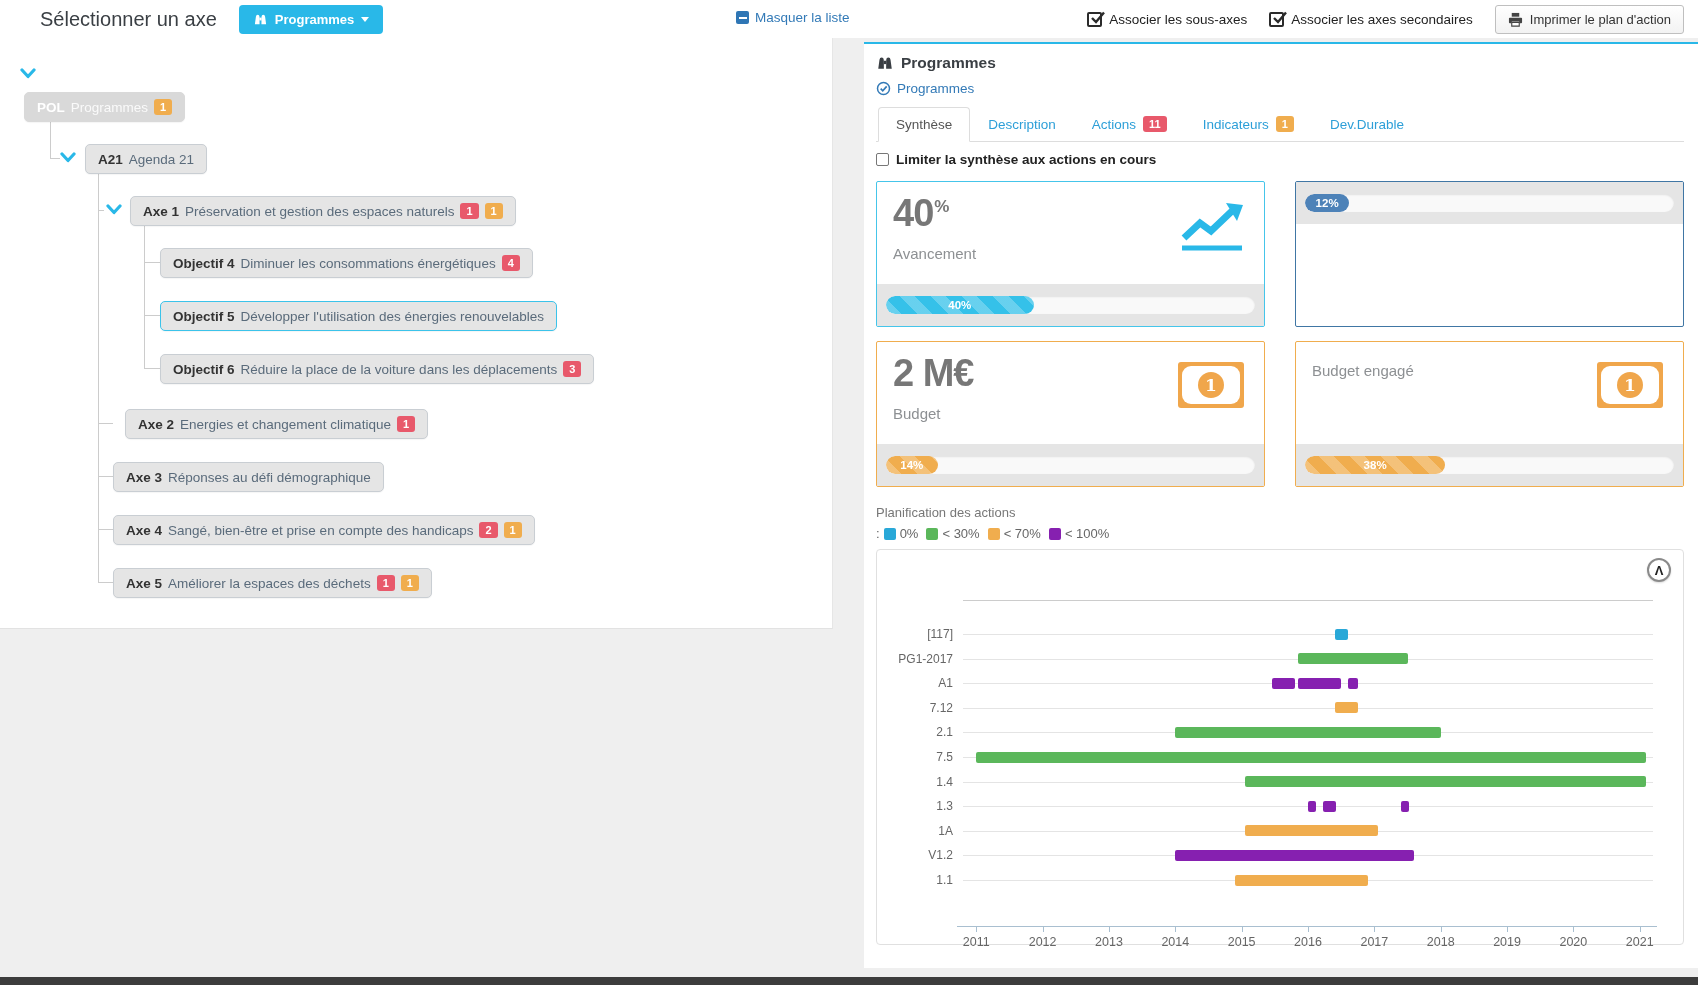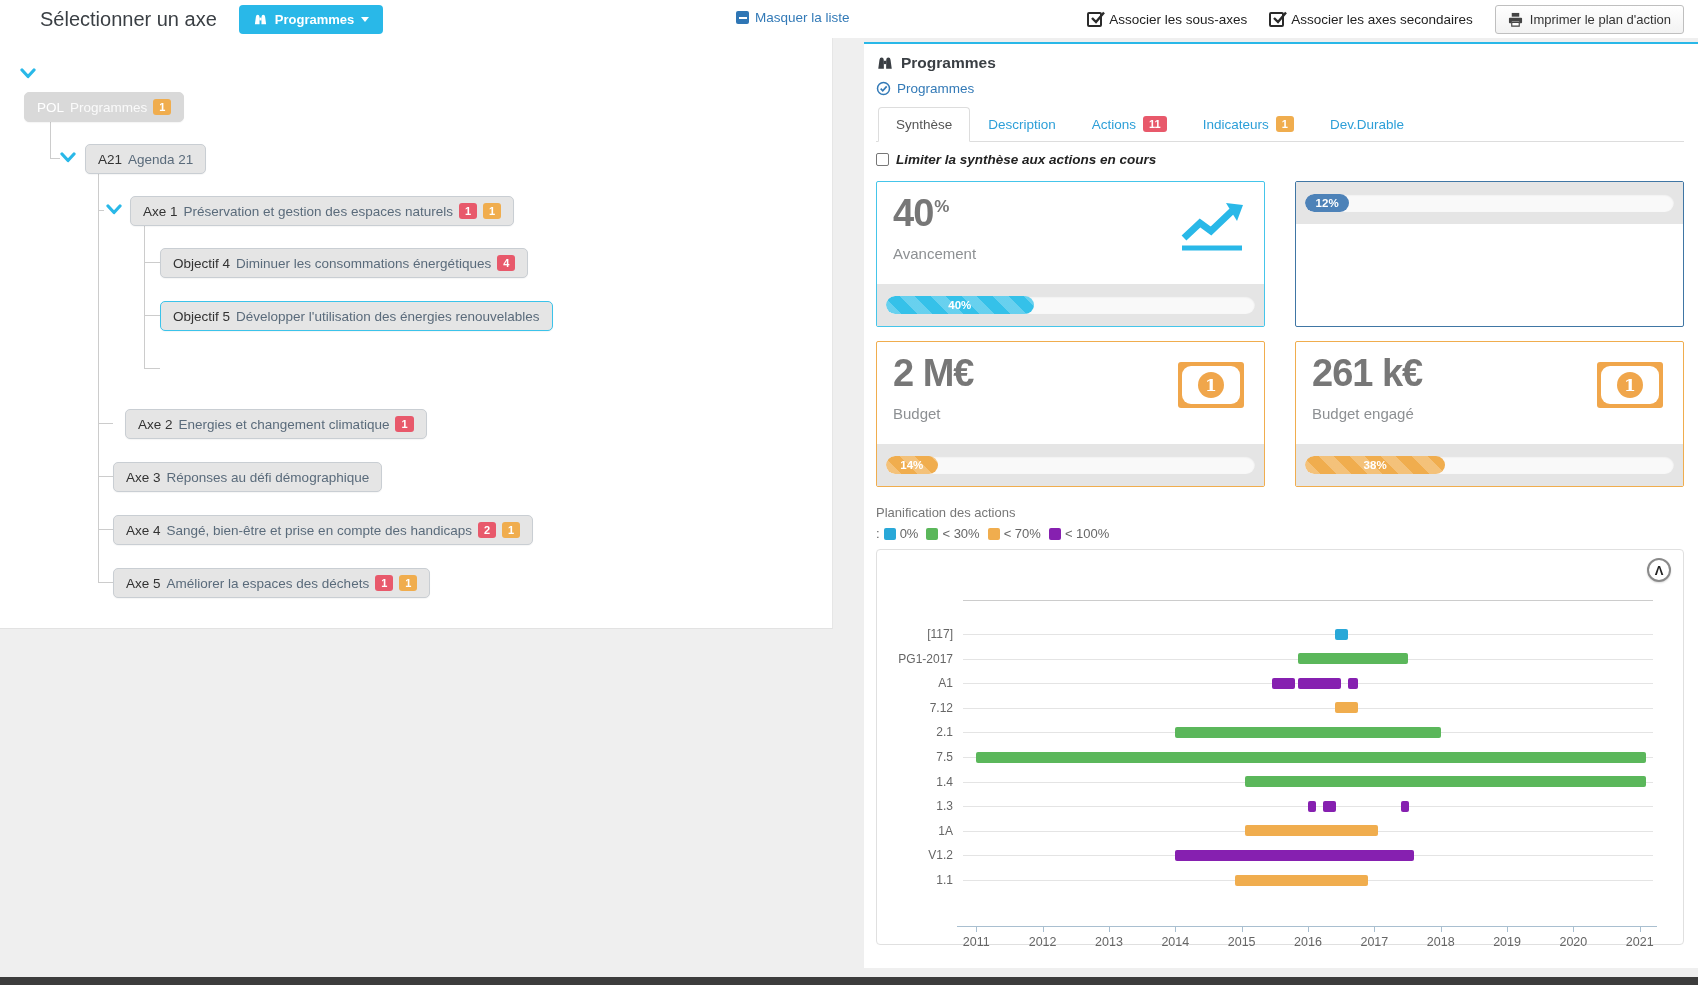"POL" .tree-node .node-code { font-weight: normal -> bold }
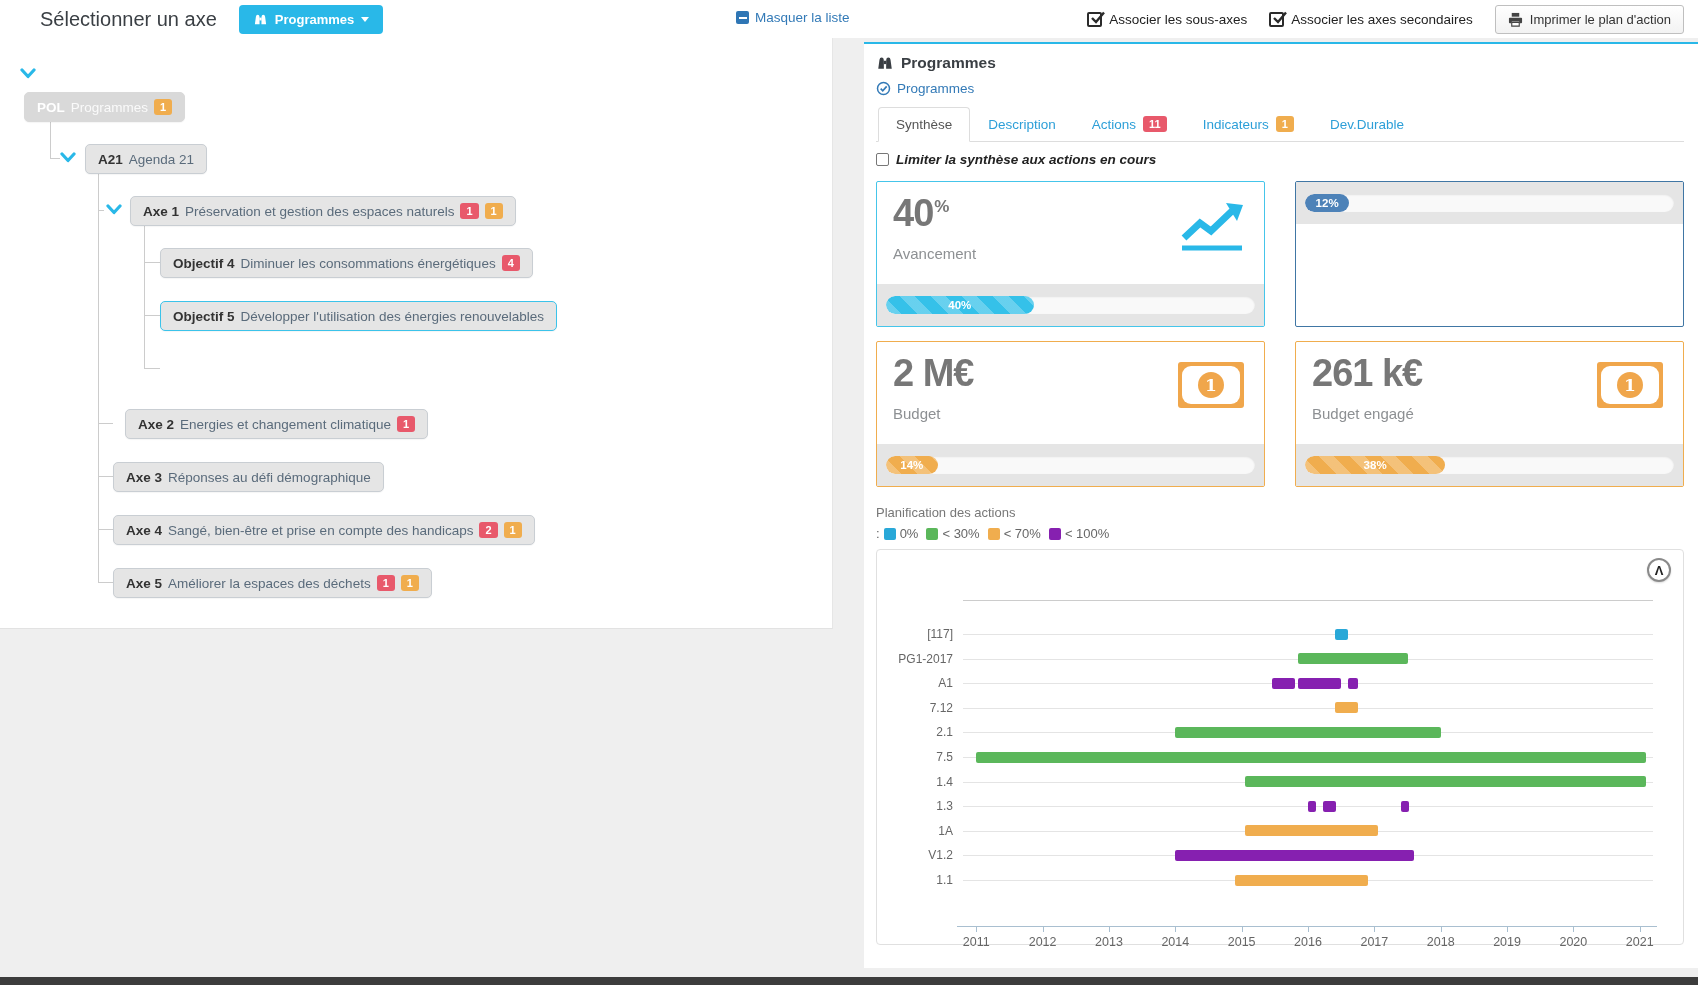"Limiter la synthèse aux actions" .filter-row { font-style: italic -> none }
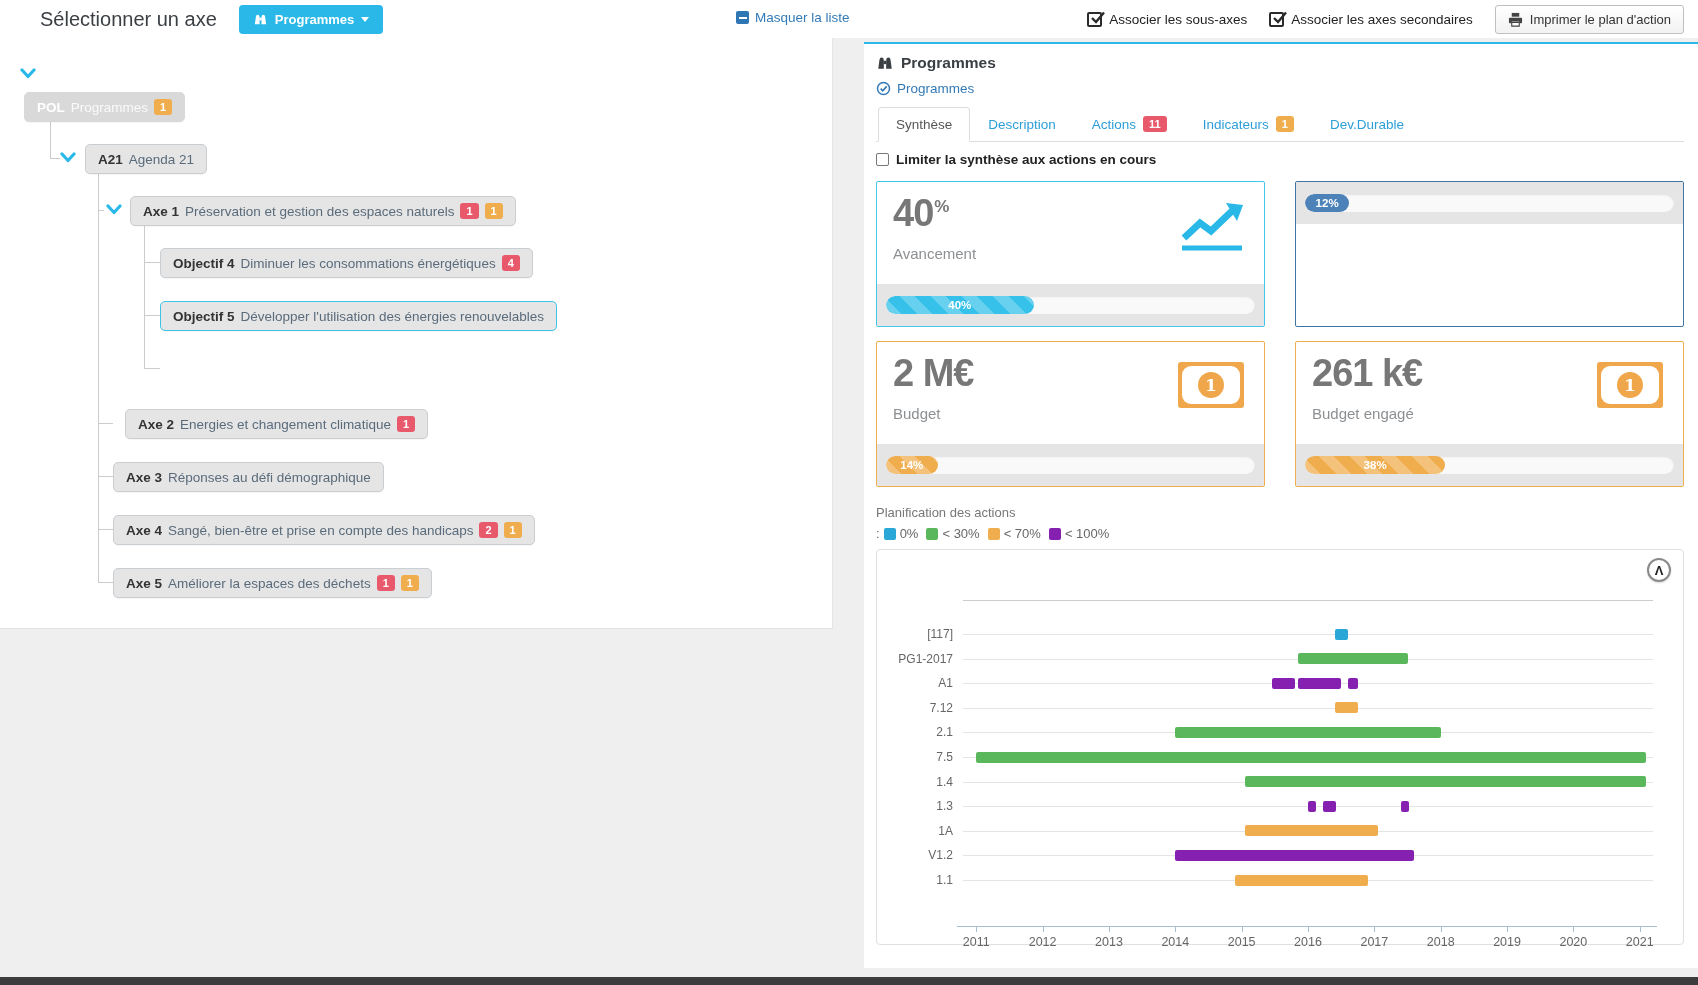"Objectif 6" div.tree-node { html: none -> <div> <span>Objectif 6</span> <span>Réduire la place de la voiture dans les déplacements</span> <span>3</span> </div> }
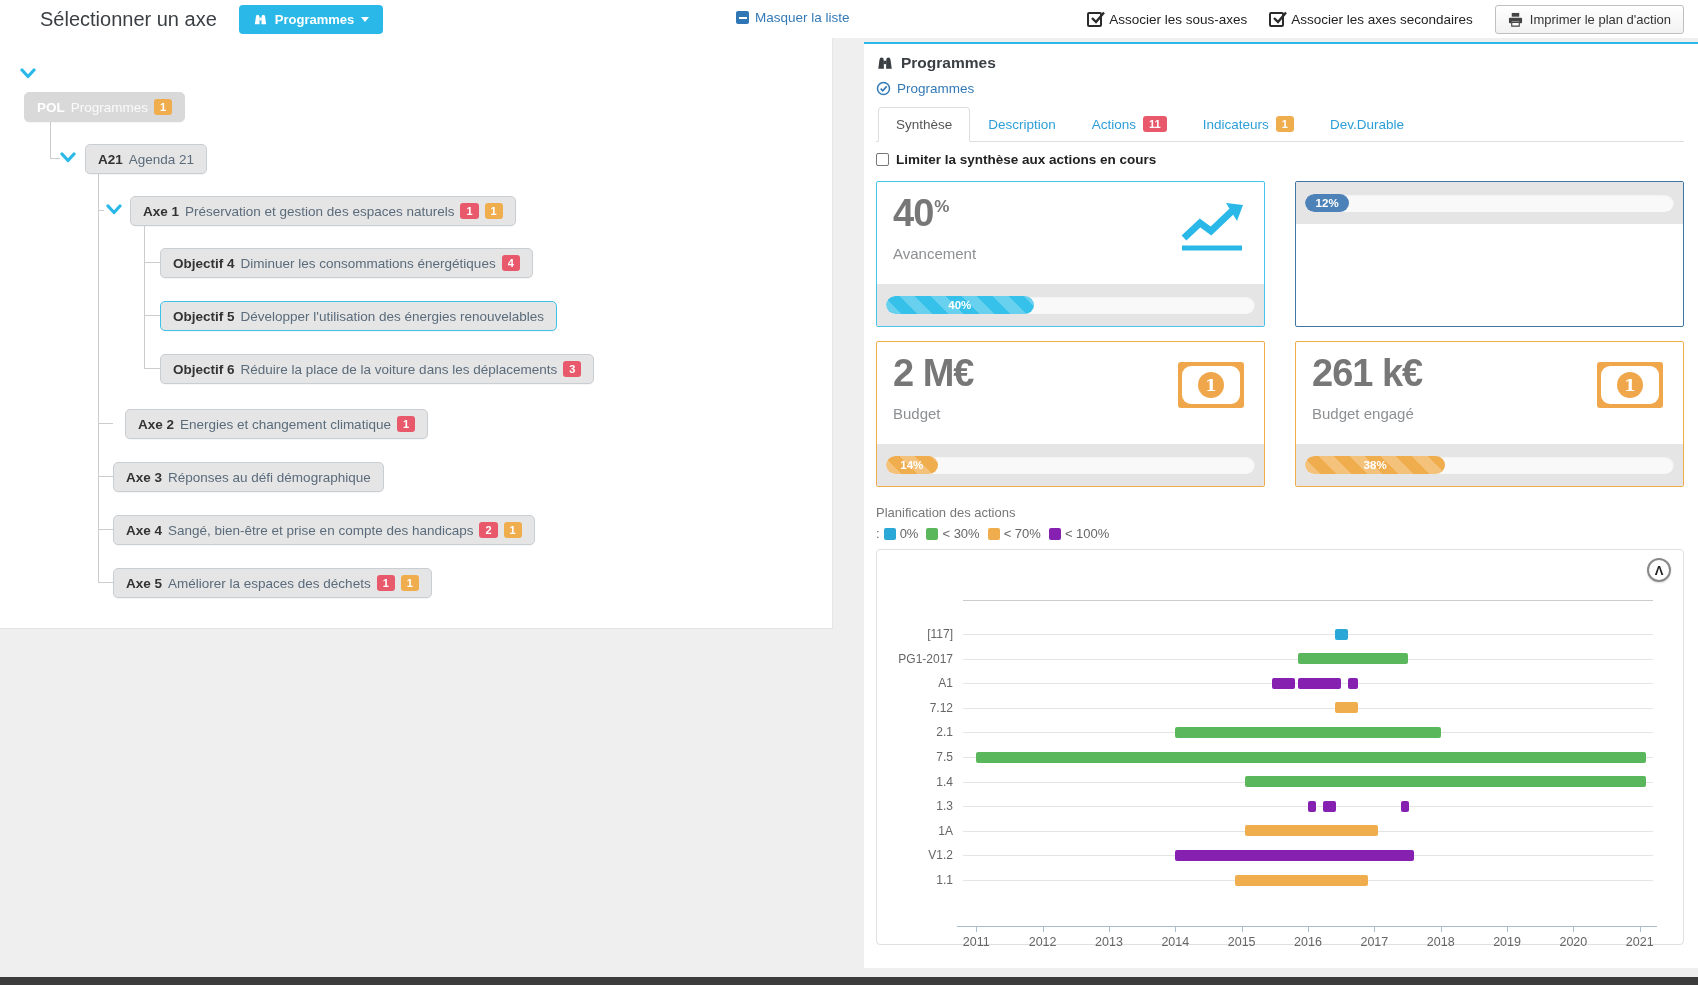"261 k€" div.num { html: <div><span>261 k€</span></div> -> none }
